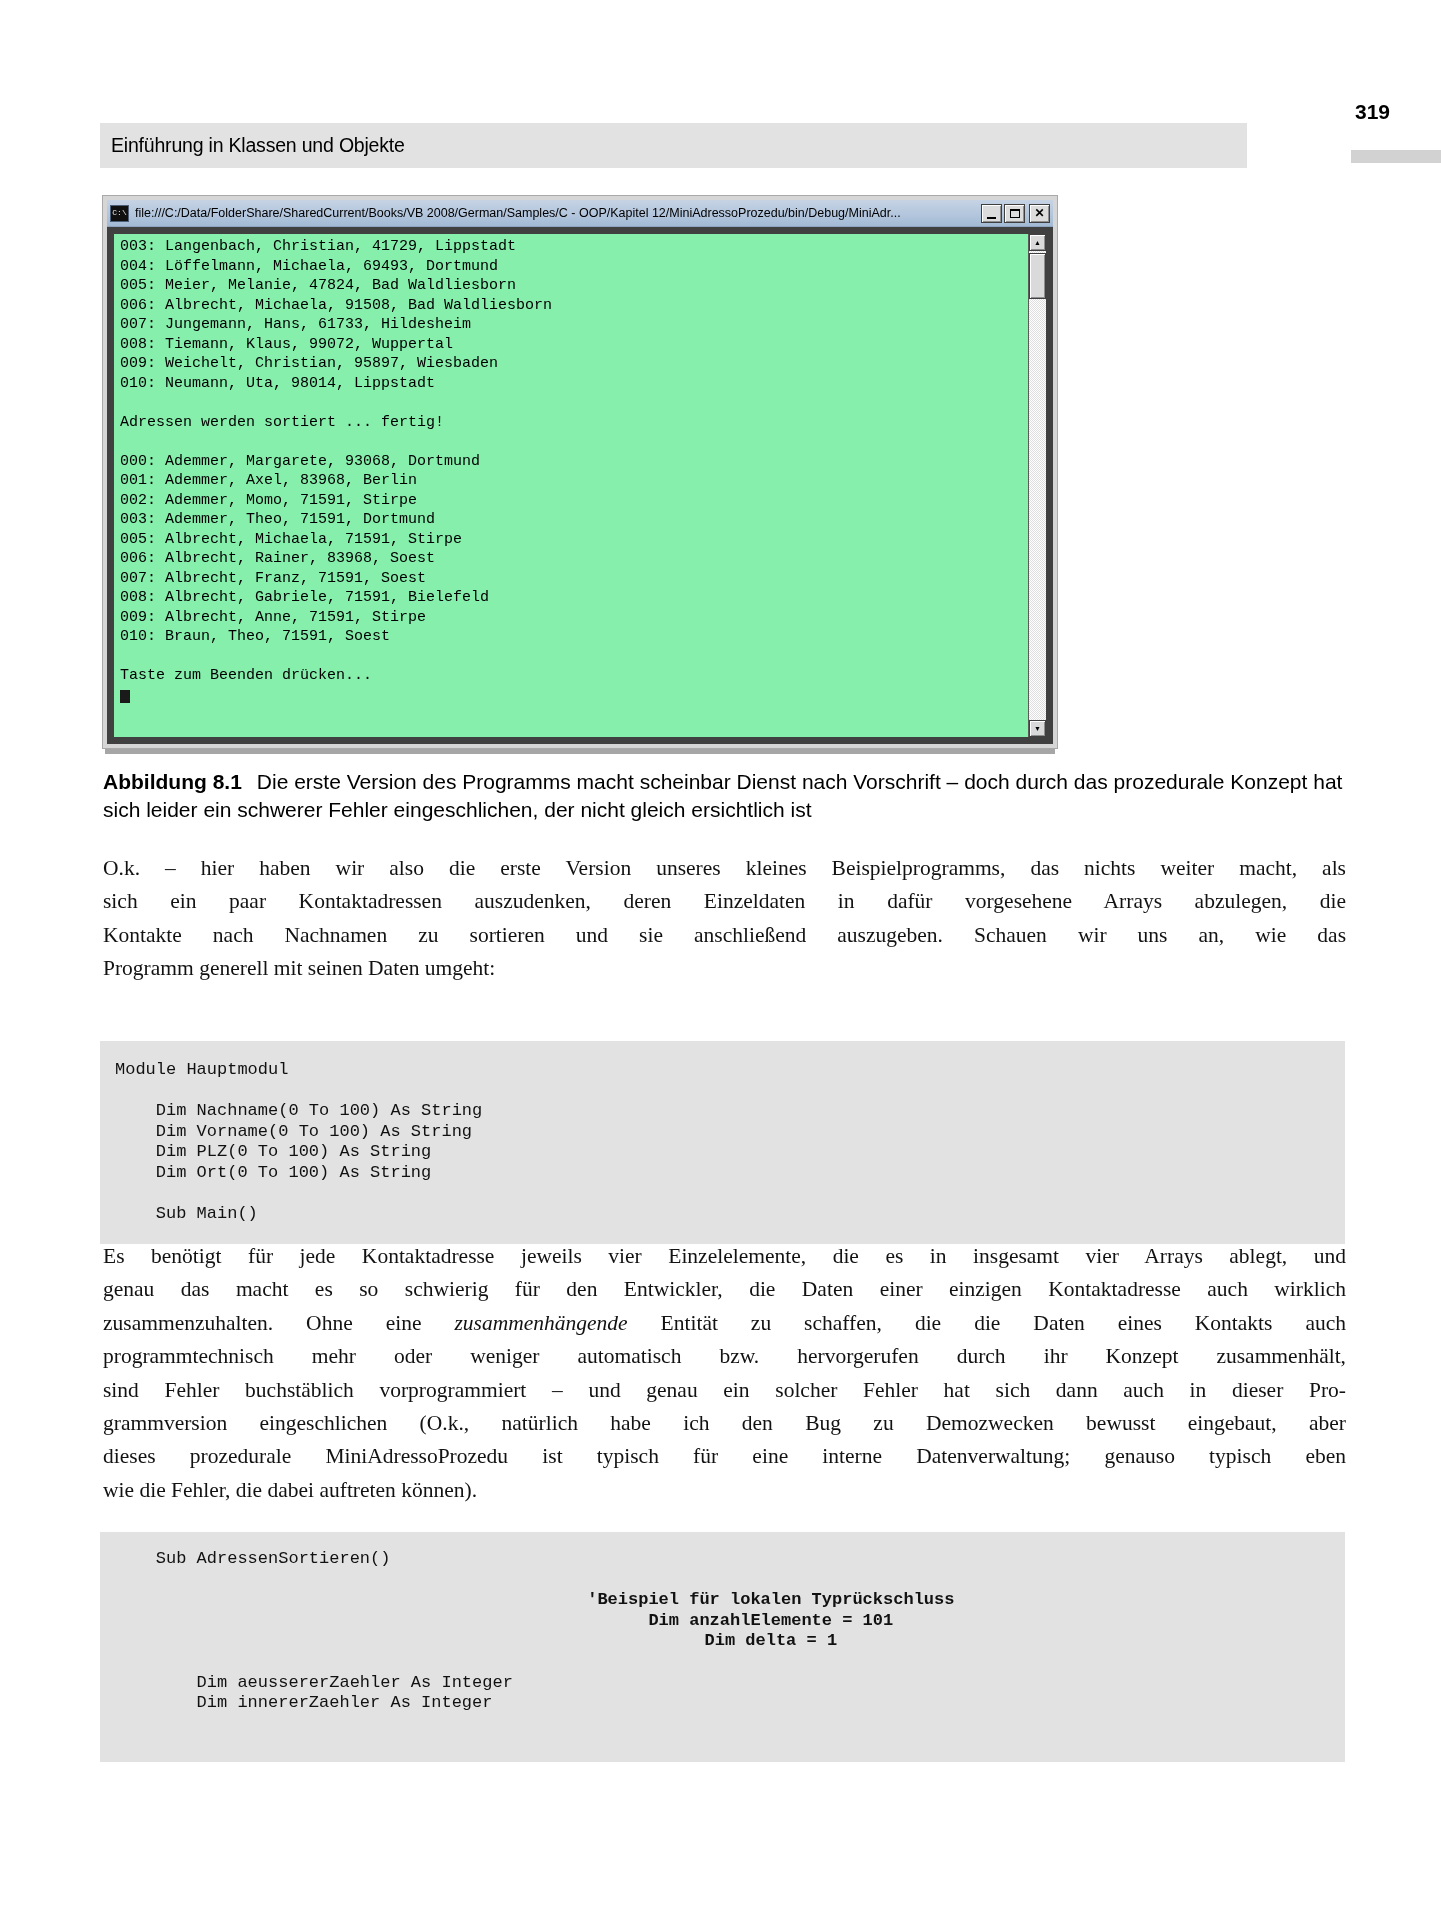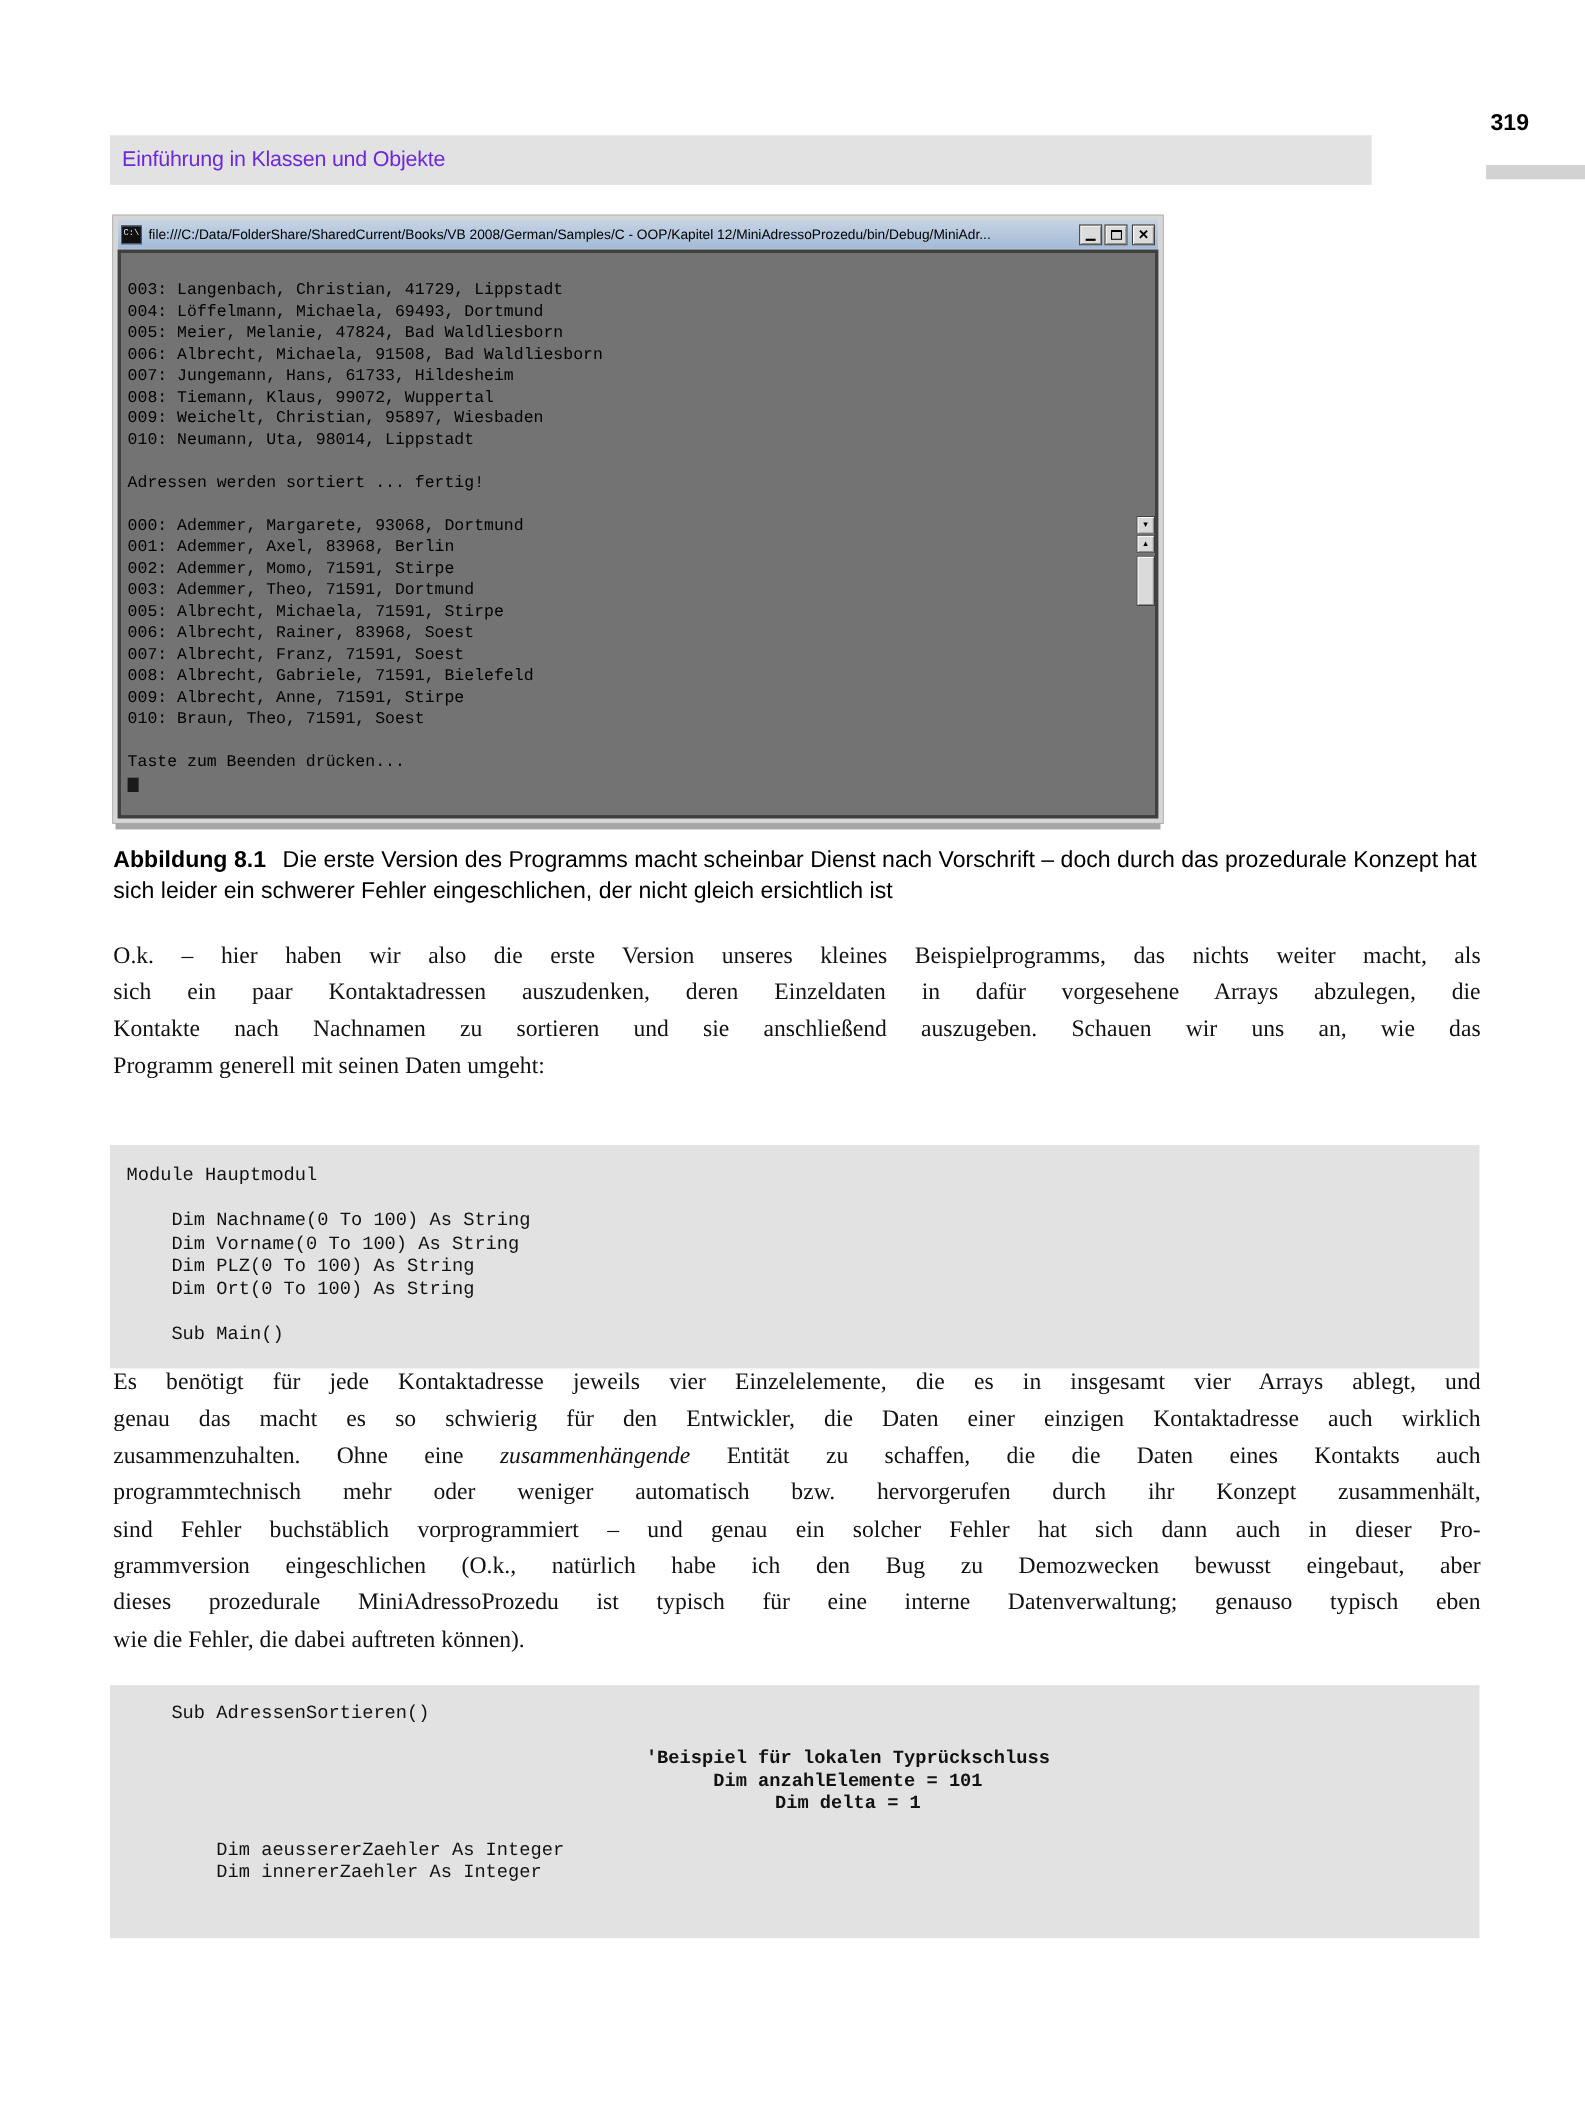"Einführung in Klassen und Objekte" .header-band .band-title { color: #6d28d9 -> #000000 }
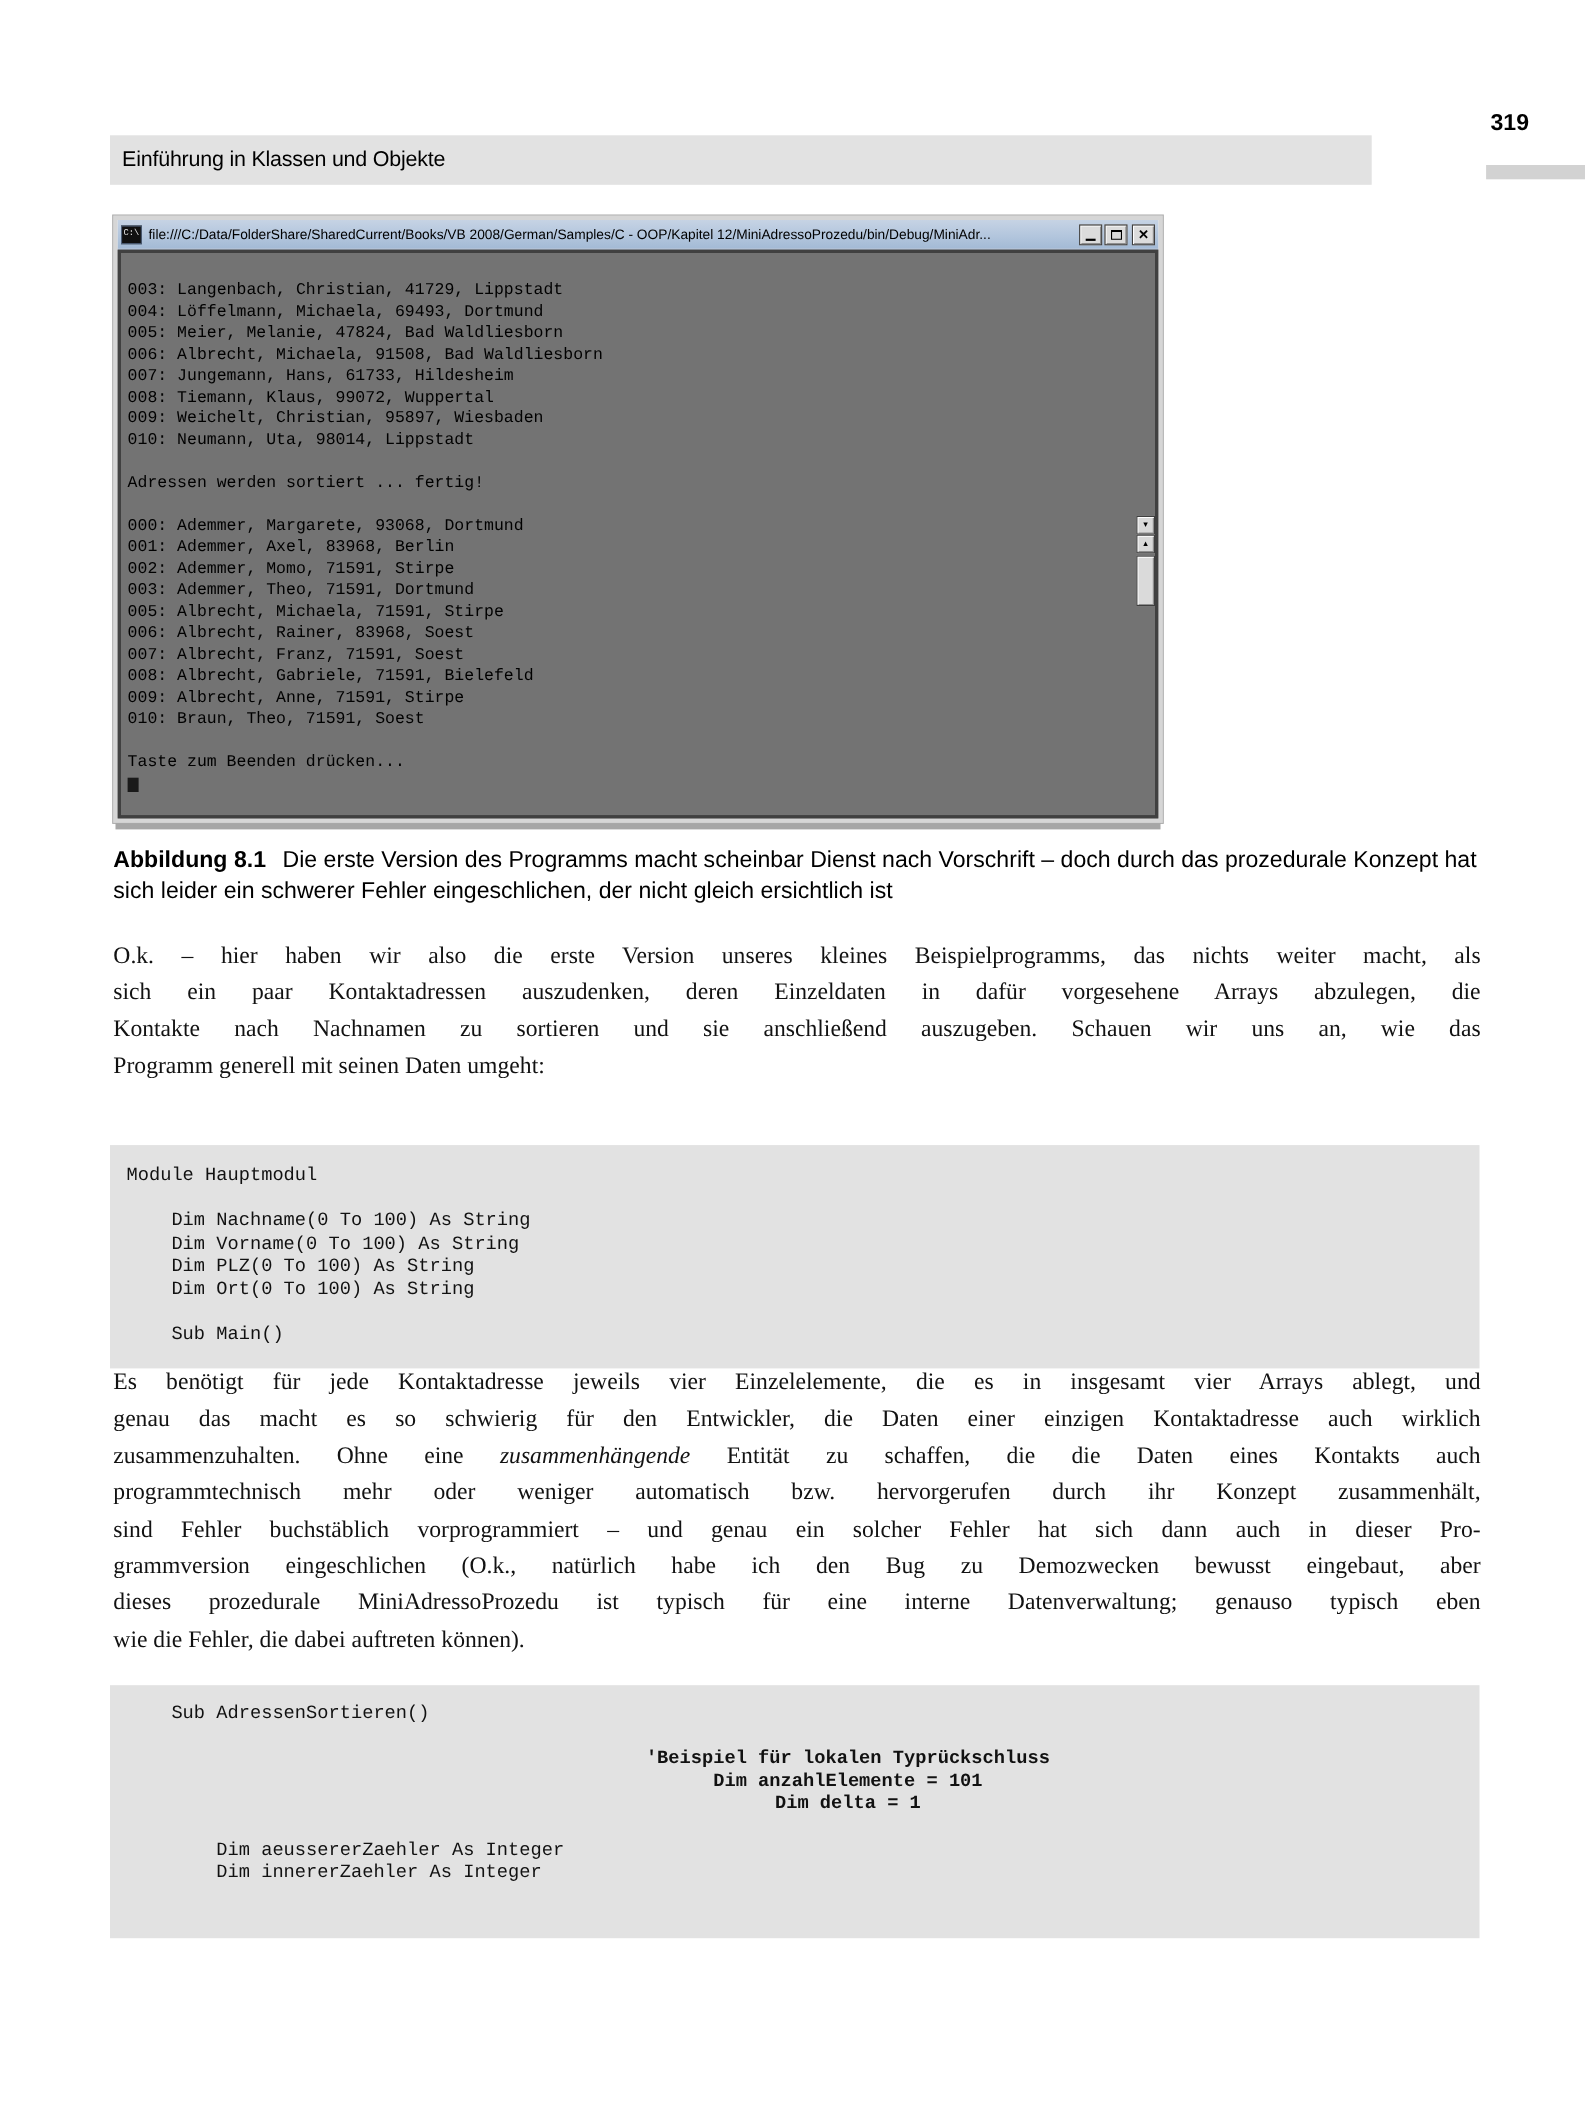"003: Langenbach, Christian, 41729," .console { align-items: center -> none; background: #737373 -> #86efac; border: 3px solid #404040 -> 7px solid #404040 }
